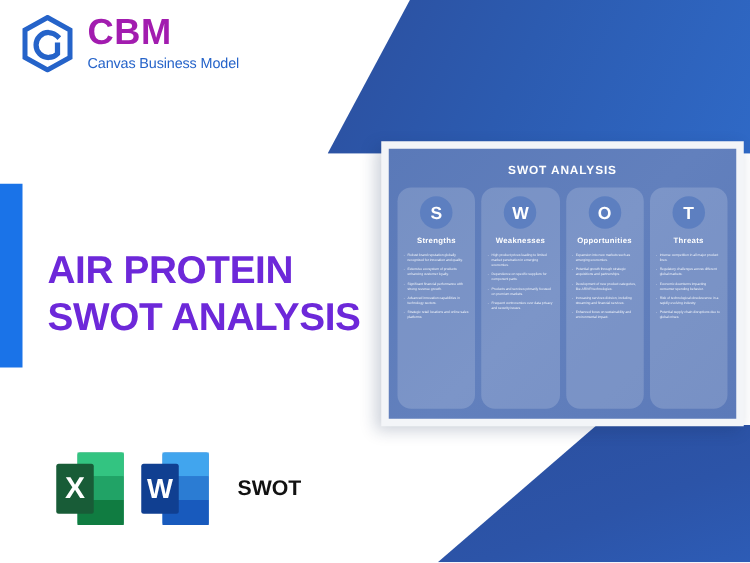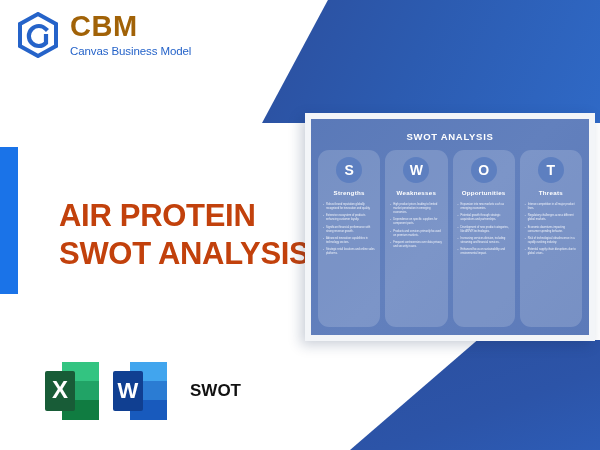"CBM" .brand-title { color: #a16207 -> #a21caf }
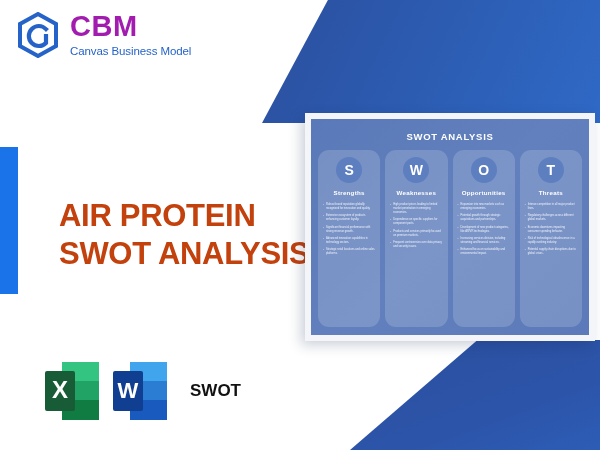"AIR PROTEIN" .headline { color: #c2410c -> #6d28d9; margin-left: 21px -> none }
